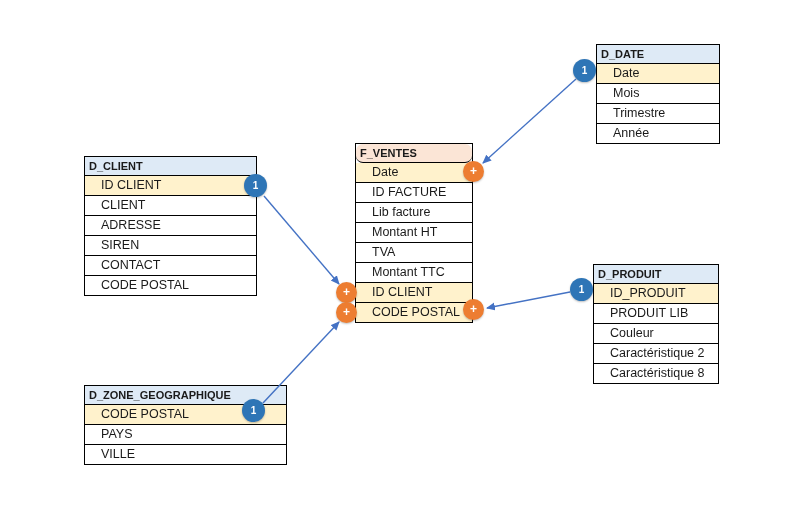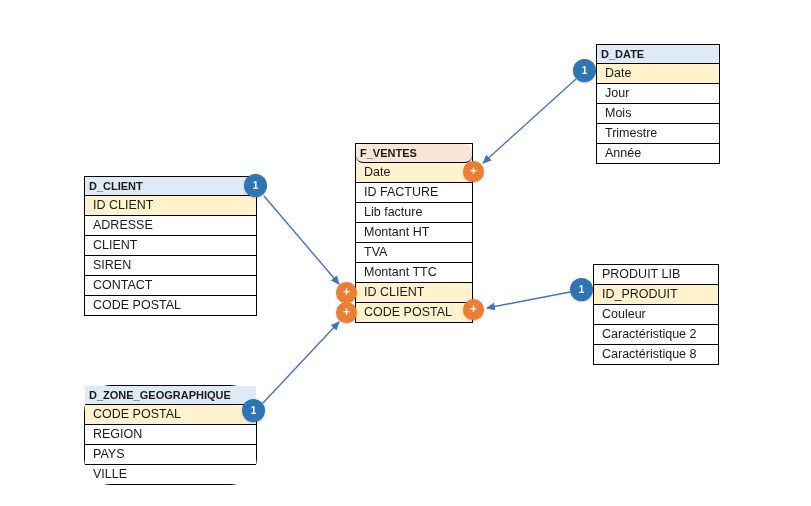"Date" .tr { padding: 0 0 0 8px -> 0 0 0 16px }
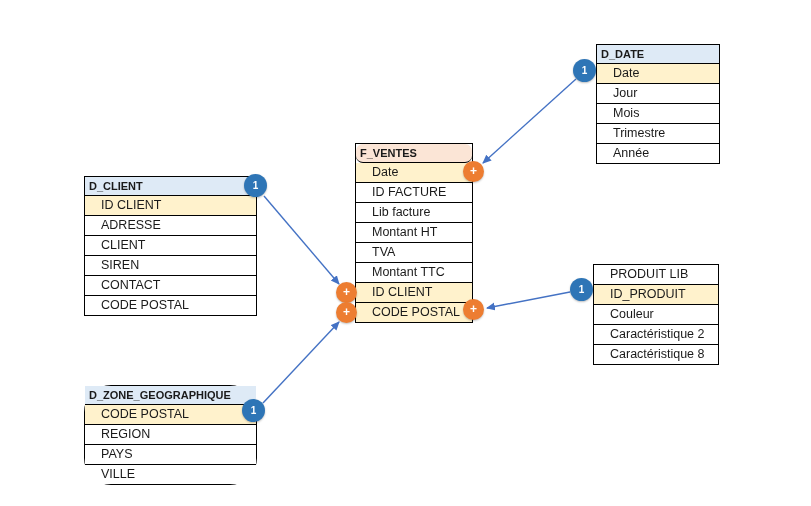"Jour" div.tr { html: <div>Jour</div> -> none }
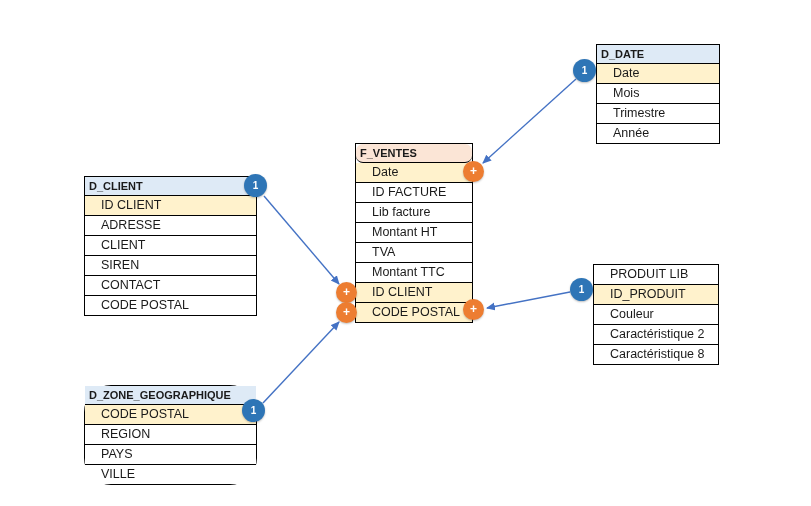"D_CLIENT" div.table { top: 176px -> 156px }
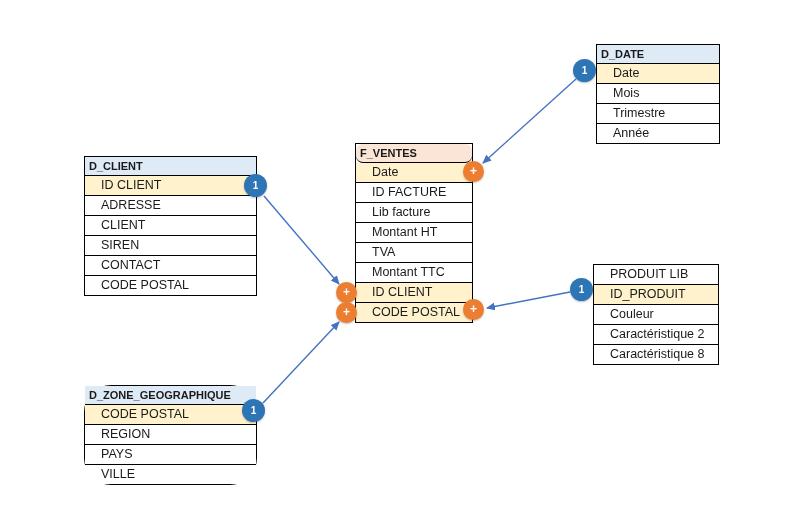"ADRESSE" div.tr { order: before "CLIENT" -> after "CLIENT" }
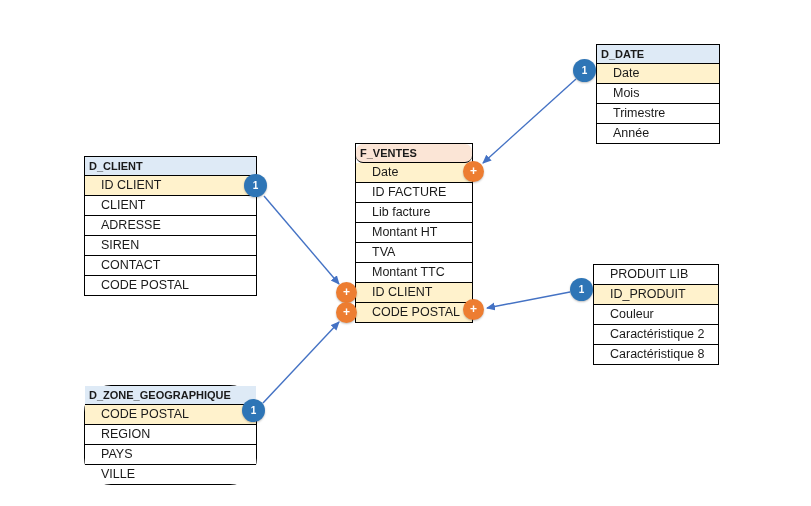"D_PRODUIT" div.th { html: none -> <div>D_PRODUIT</div> }
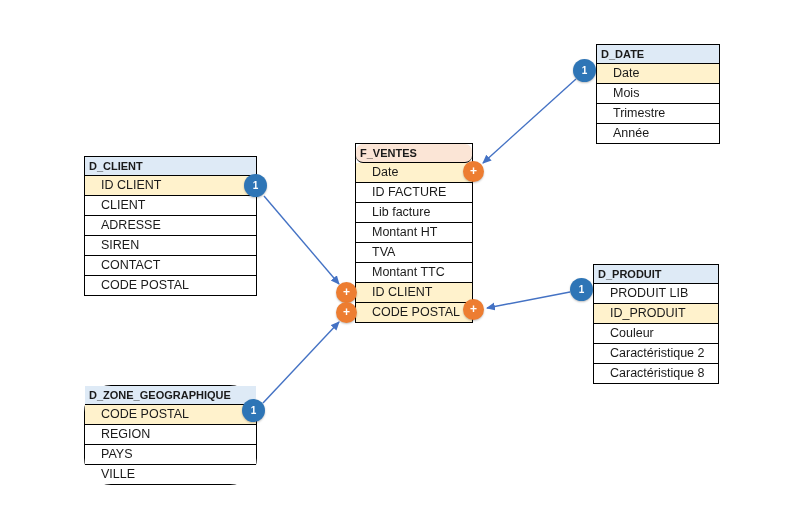"PRODUIT LIB" div.tr { order: before "ID_PRODUIT" -> after "ID_PRODUIT" }
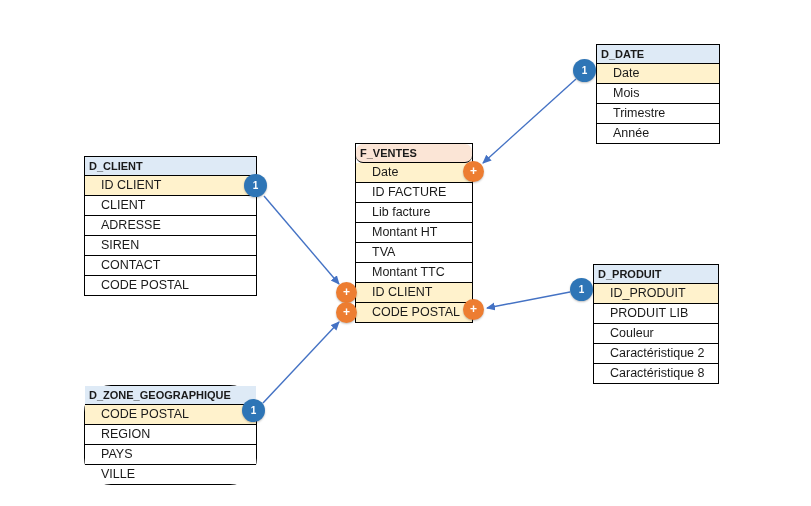"D_ZONE_GEOGRAPHIQUE" div.table { border-radius: 27px -> none; width: 173px -> 203px }
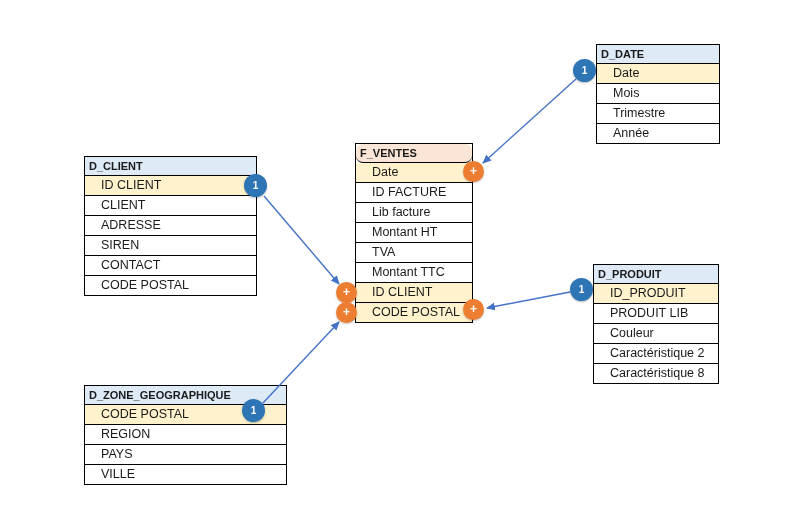"REGION" div.tr { html: <div>REGION</div> -> none }
